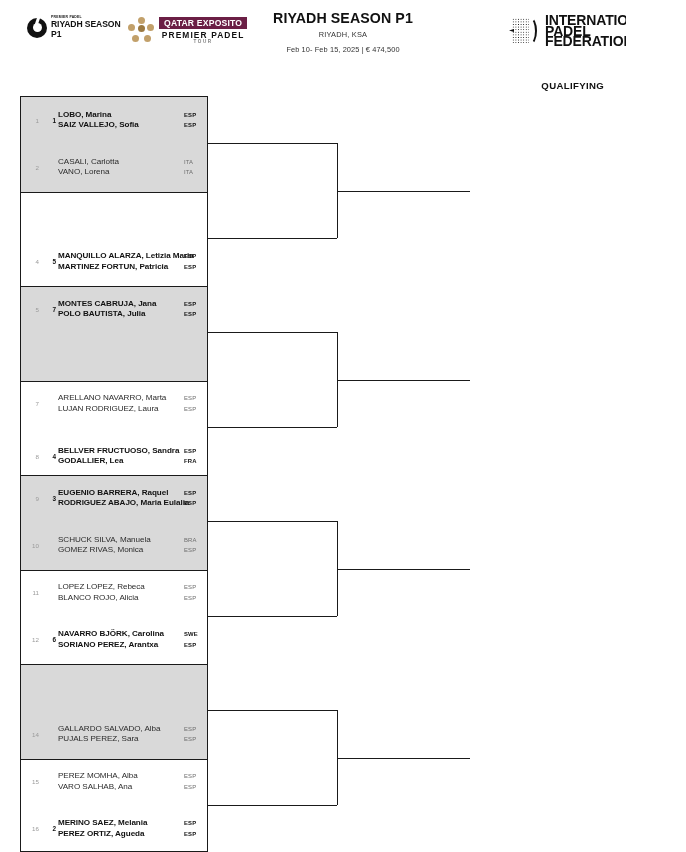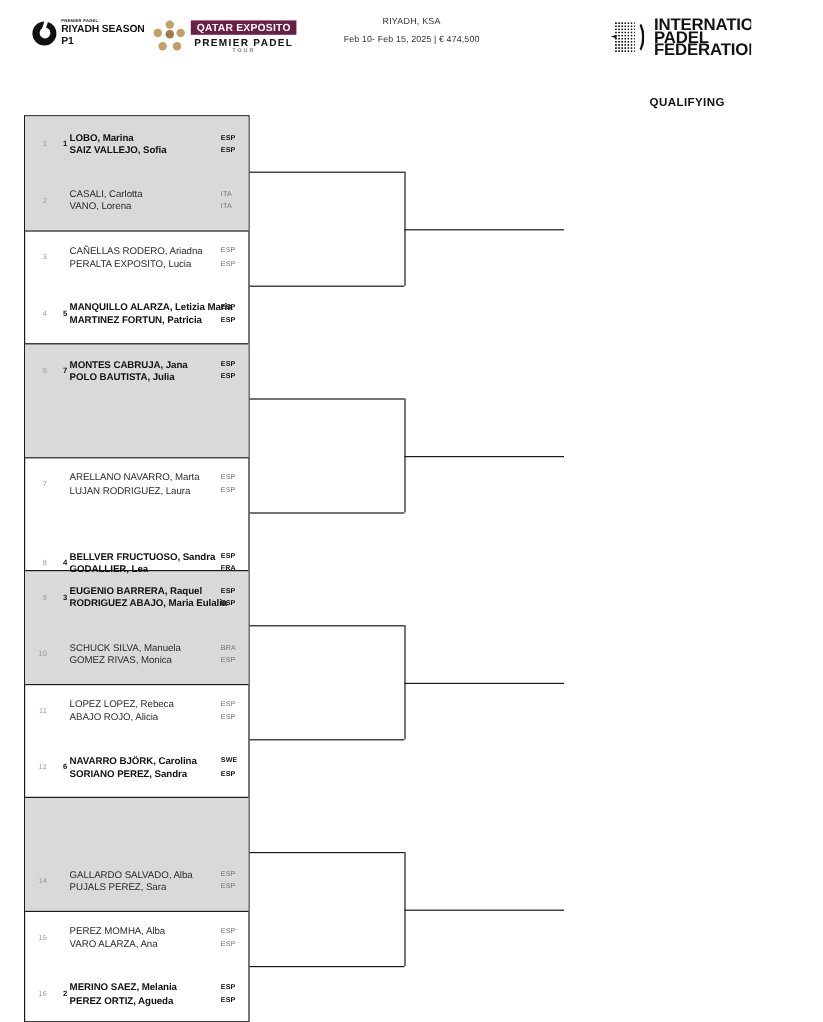"RIYADH SEASON P1" div.t-main { html: none -> <div>RIYADH SEASON P1</div> }
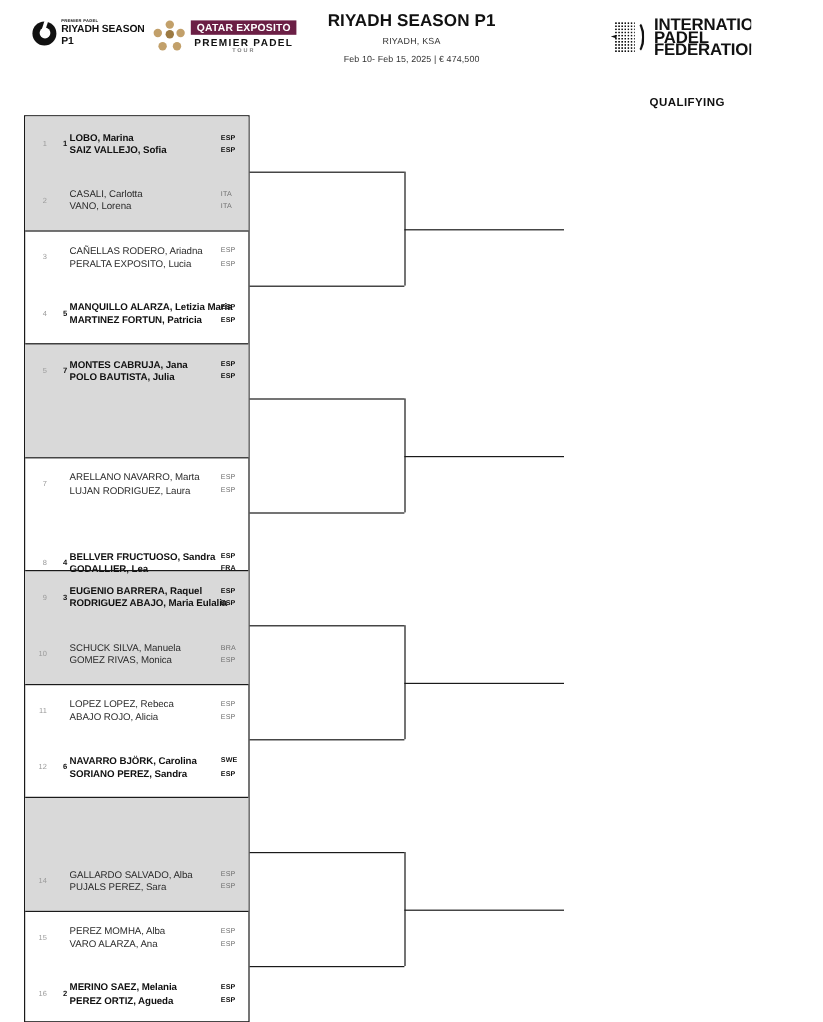"CAÑELLAS RODERO, Ariadna" div.slot { html: <div> <div>3</div> <div> <span>CAÑELLAS RODERO, Ariadna</span> <span>PERALTA EXPOSITO, Lucia</span> </div> <div> <span>ESP</span> <span>ESP</span> </div> </div> -> none }
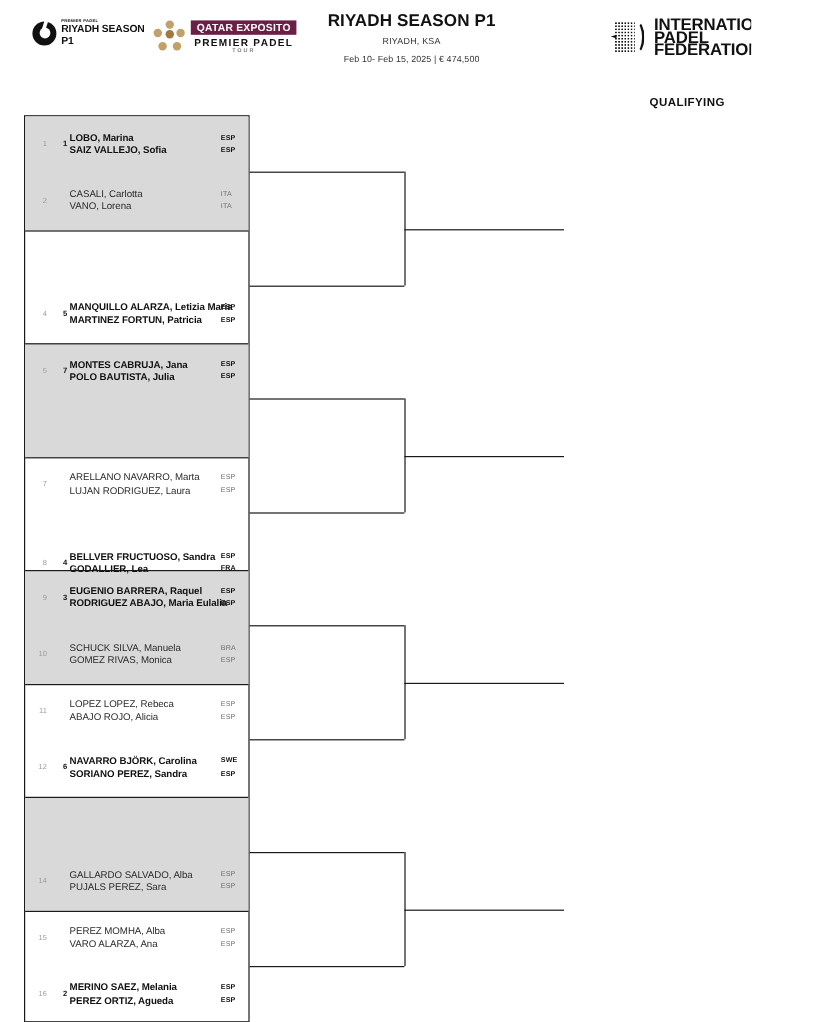"BELLVER FRUCTUOSO, Sandra" div.slot { top: 349px -> 336px }
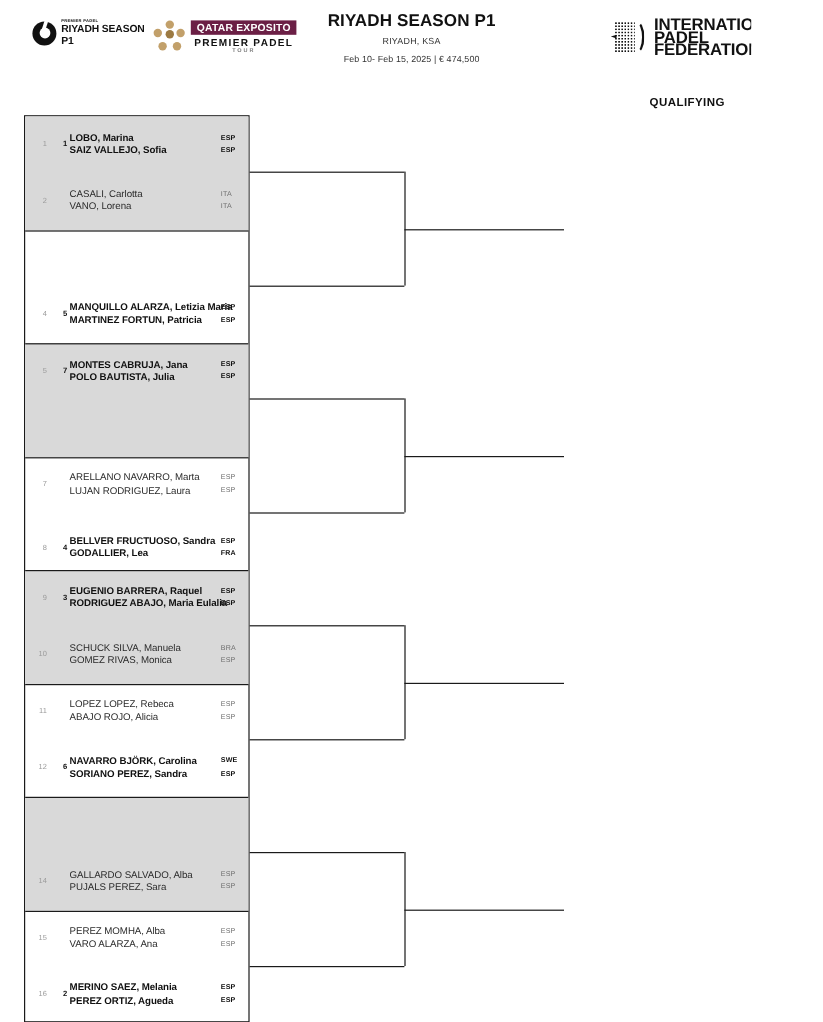"ABAJO ROJO, Alicia" span.nm { text: ABAJO -> BLANCO }
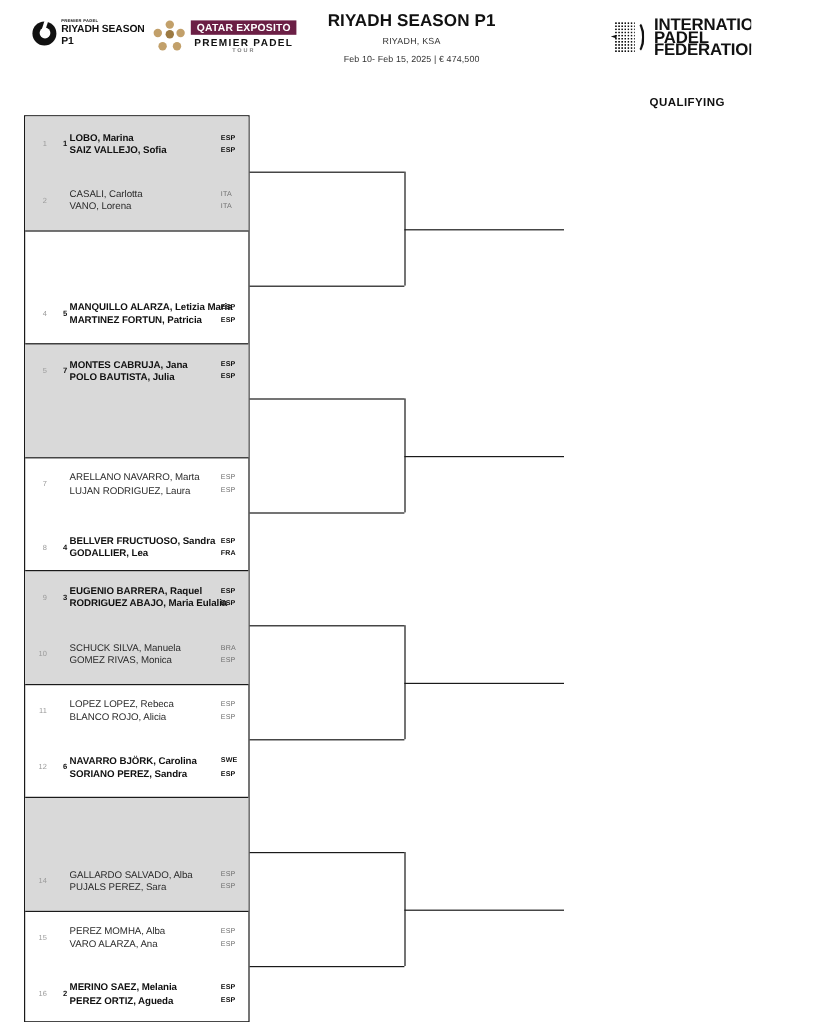"SORIANO PEREZ, Sandra" span.nm { text: Sandra -> Arantxa }
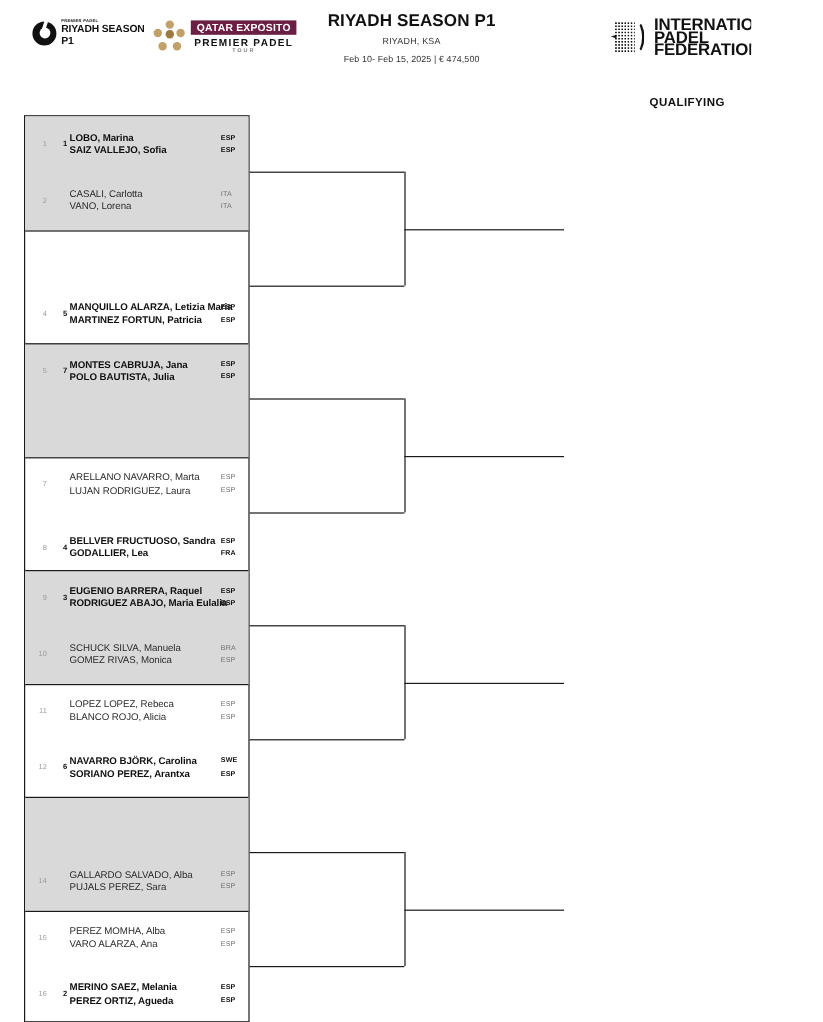"VARO ALARZA, Ana" span.nm { text: ALARZA -> SALHAB }
